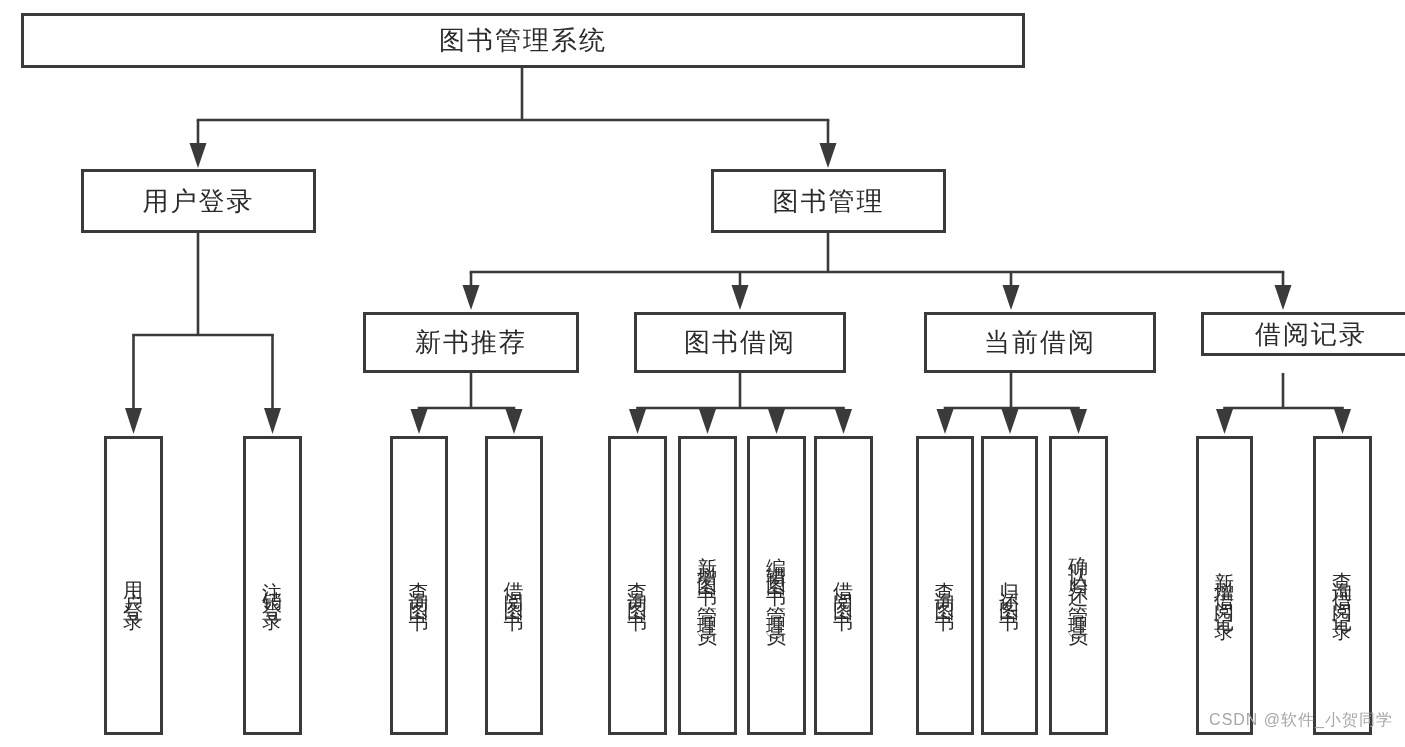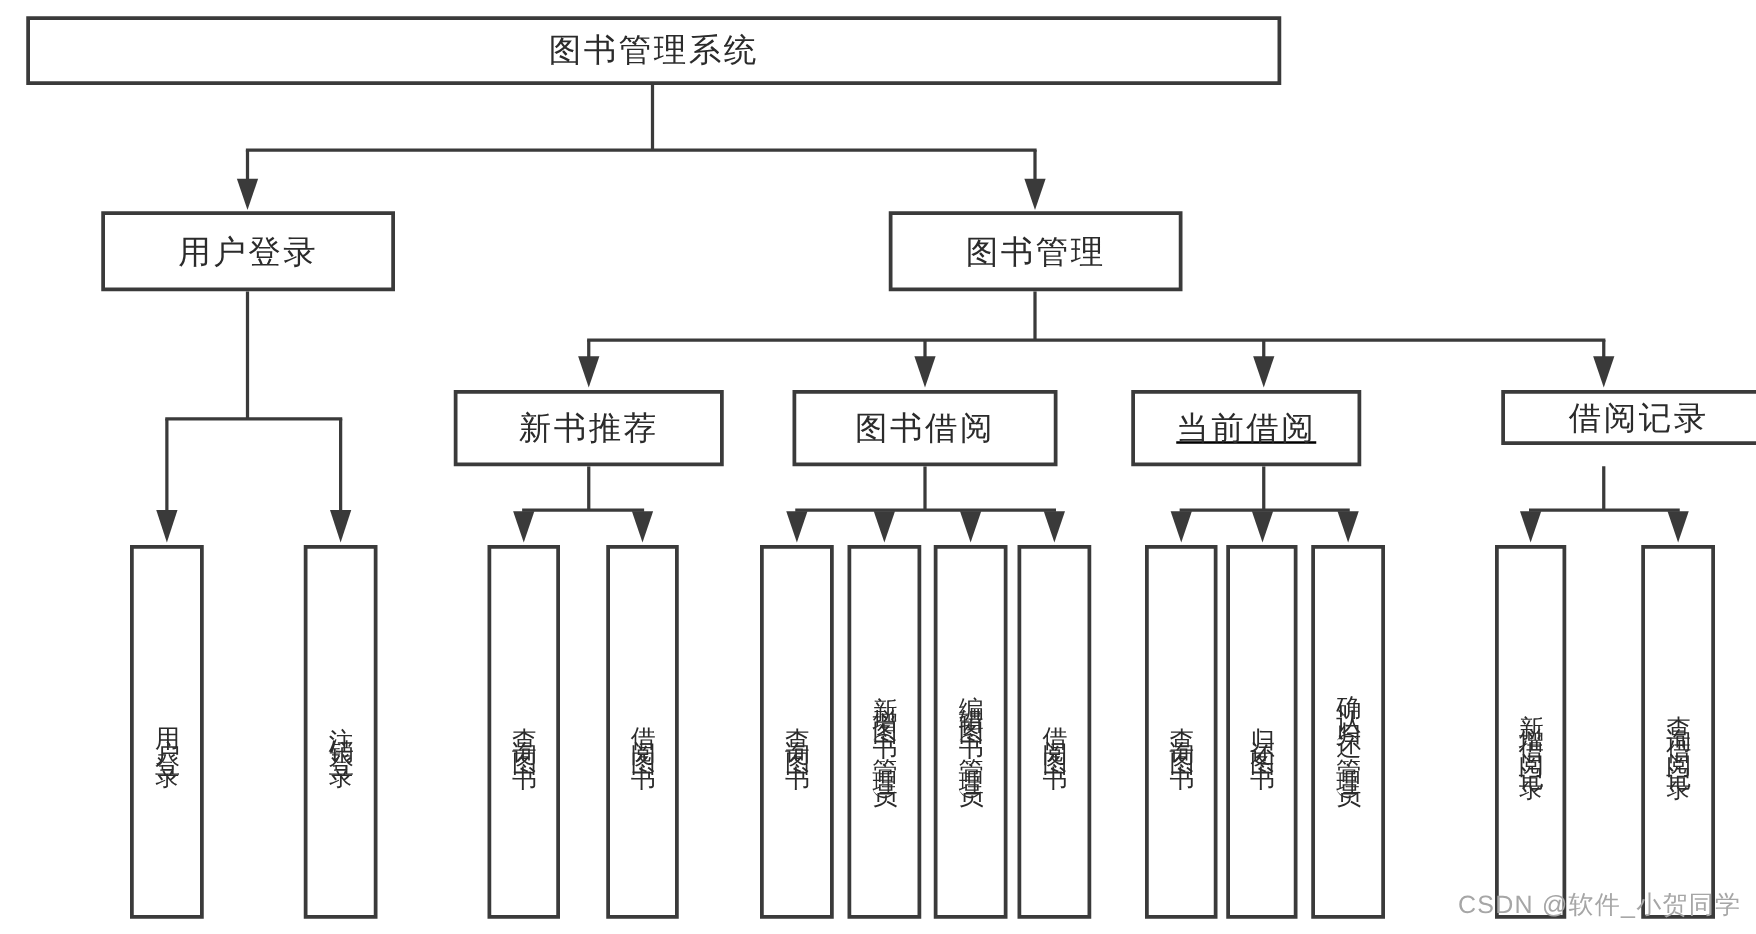"当前借阅" div.box { left: 905px -> 924px; text-decoration: underline -> none; width: 184px -> 232px }
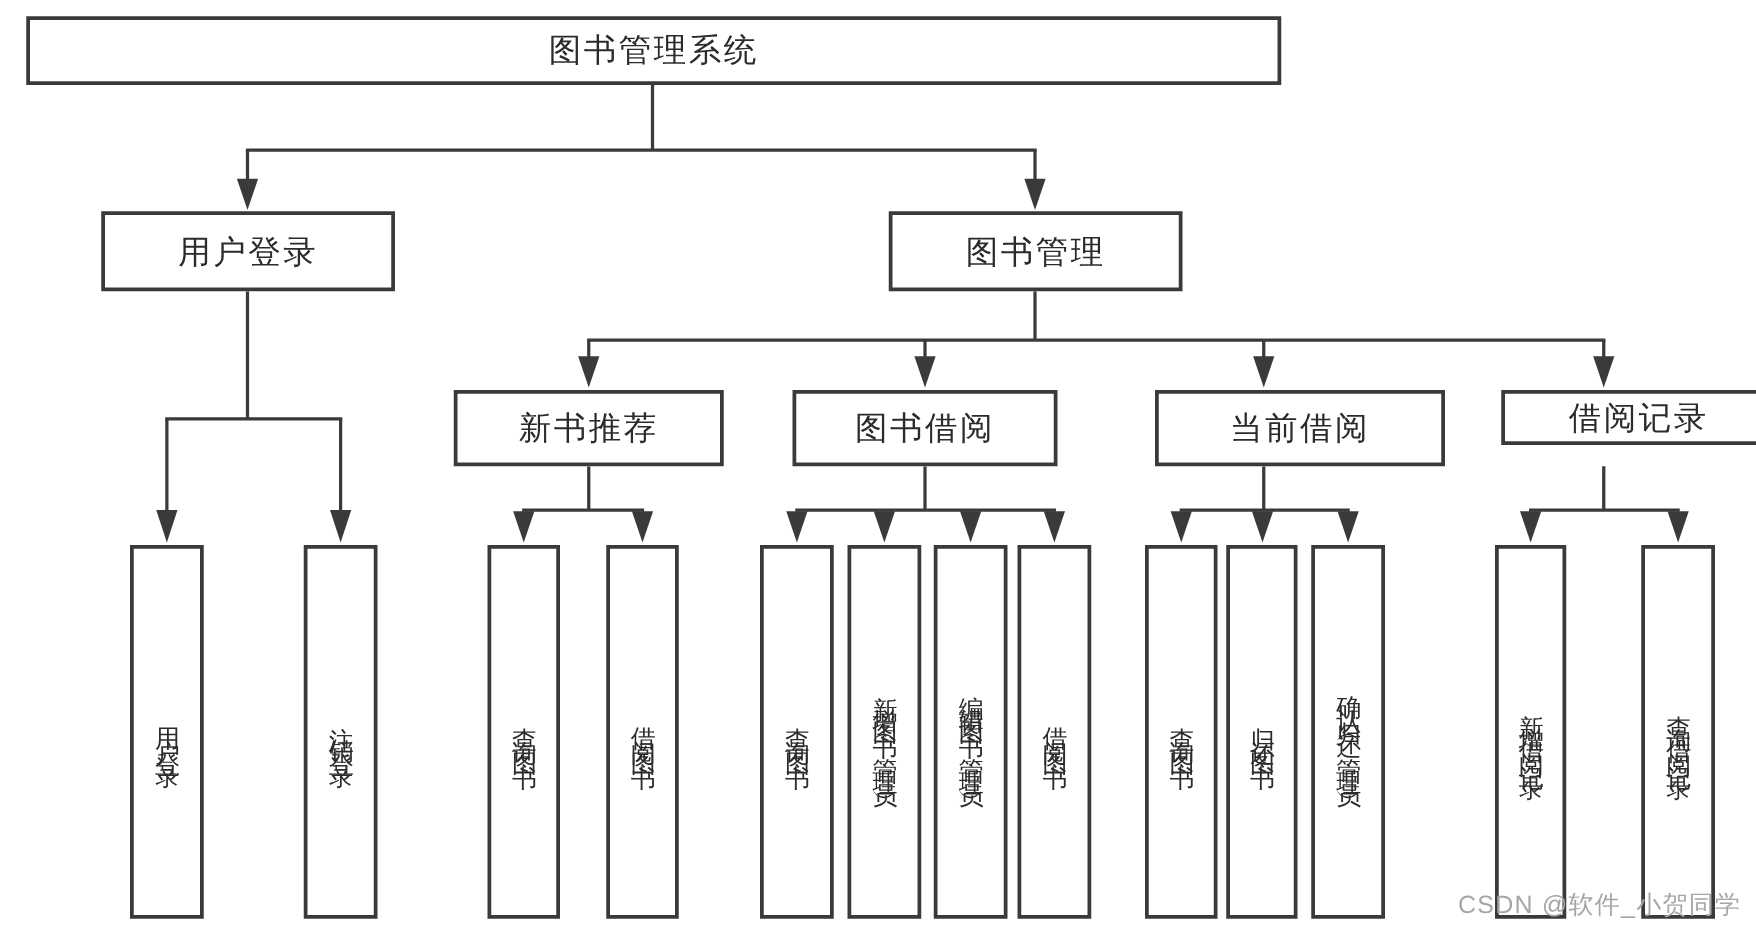"CSDN @软件_小贺同学" .watermark { font-size: 20px -> 16px }
